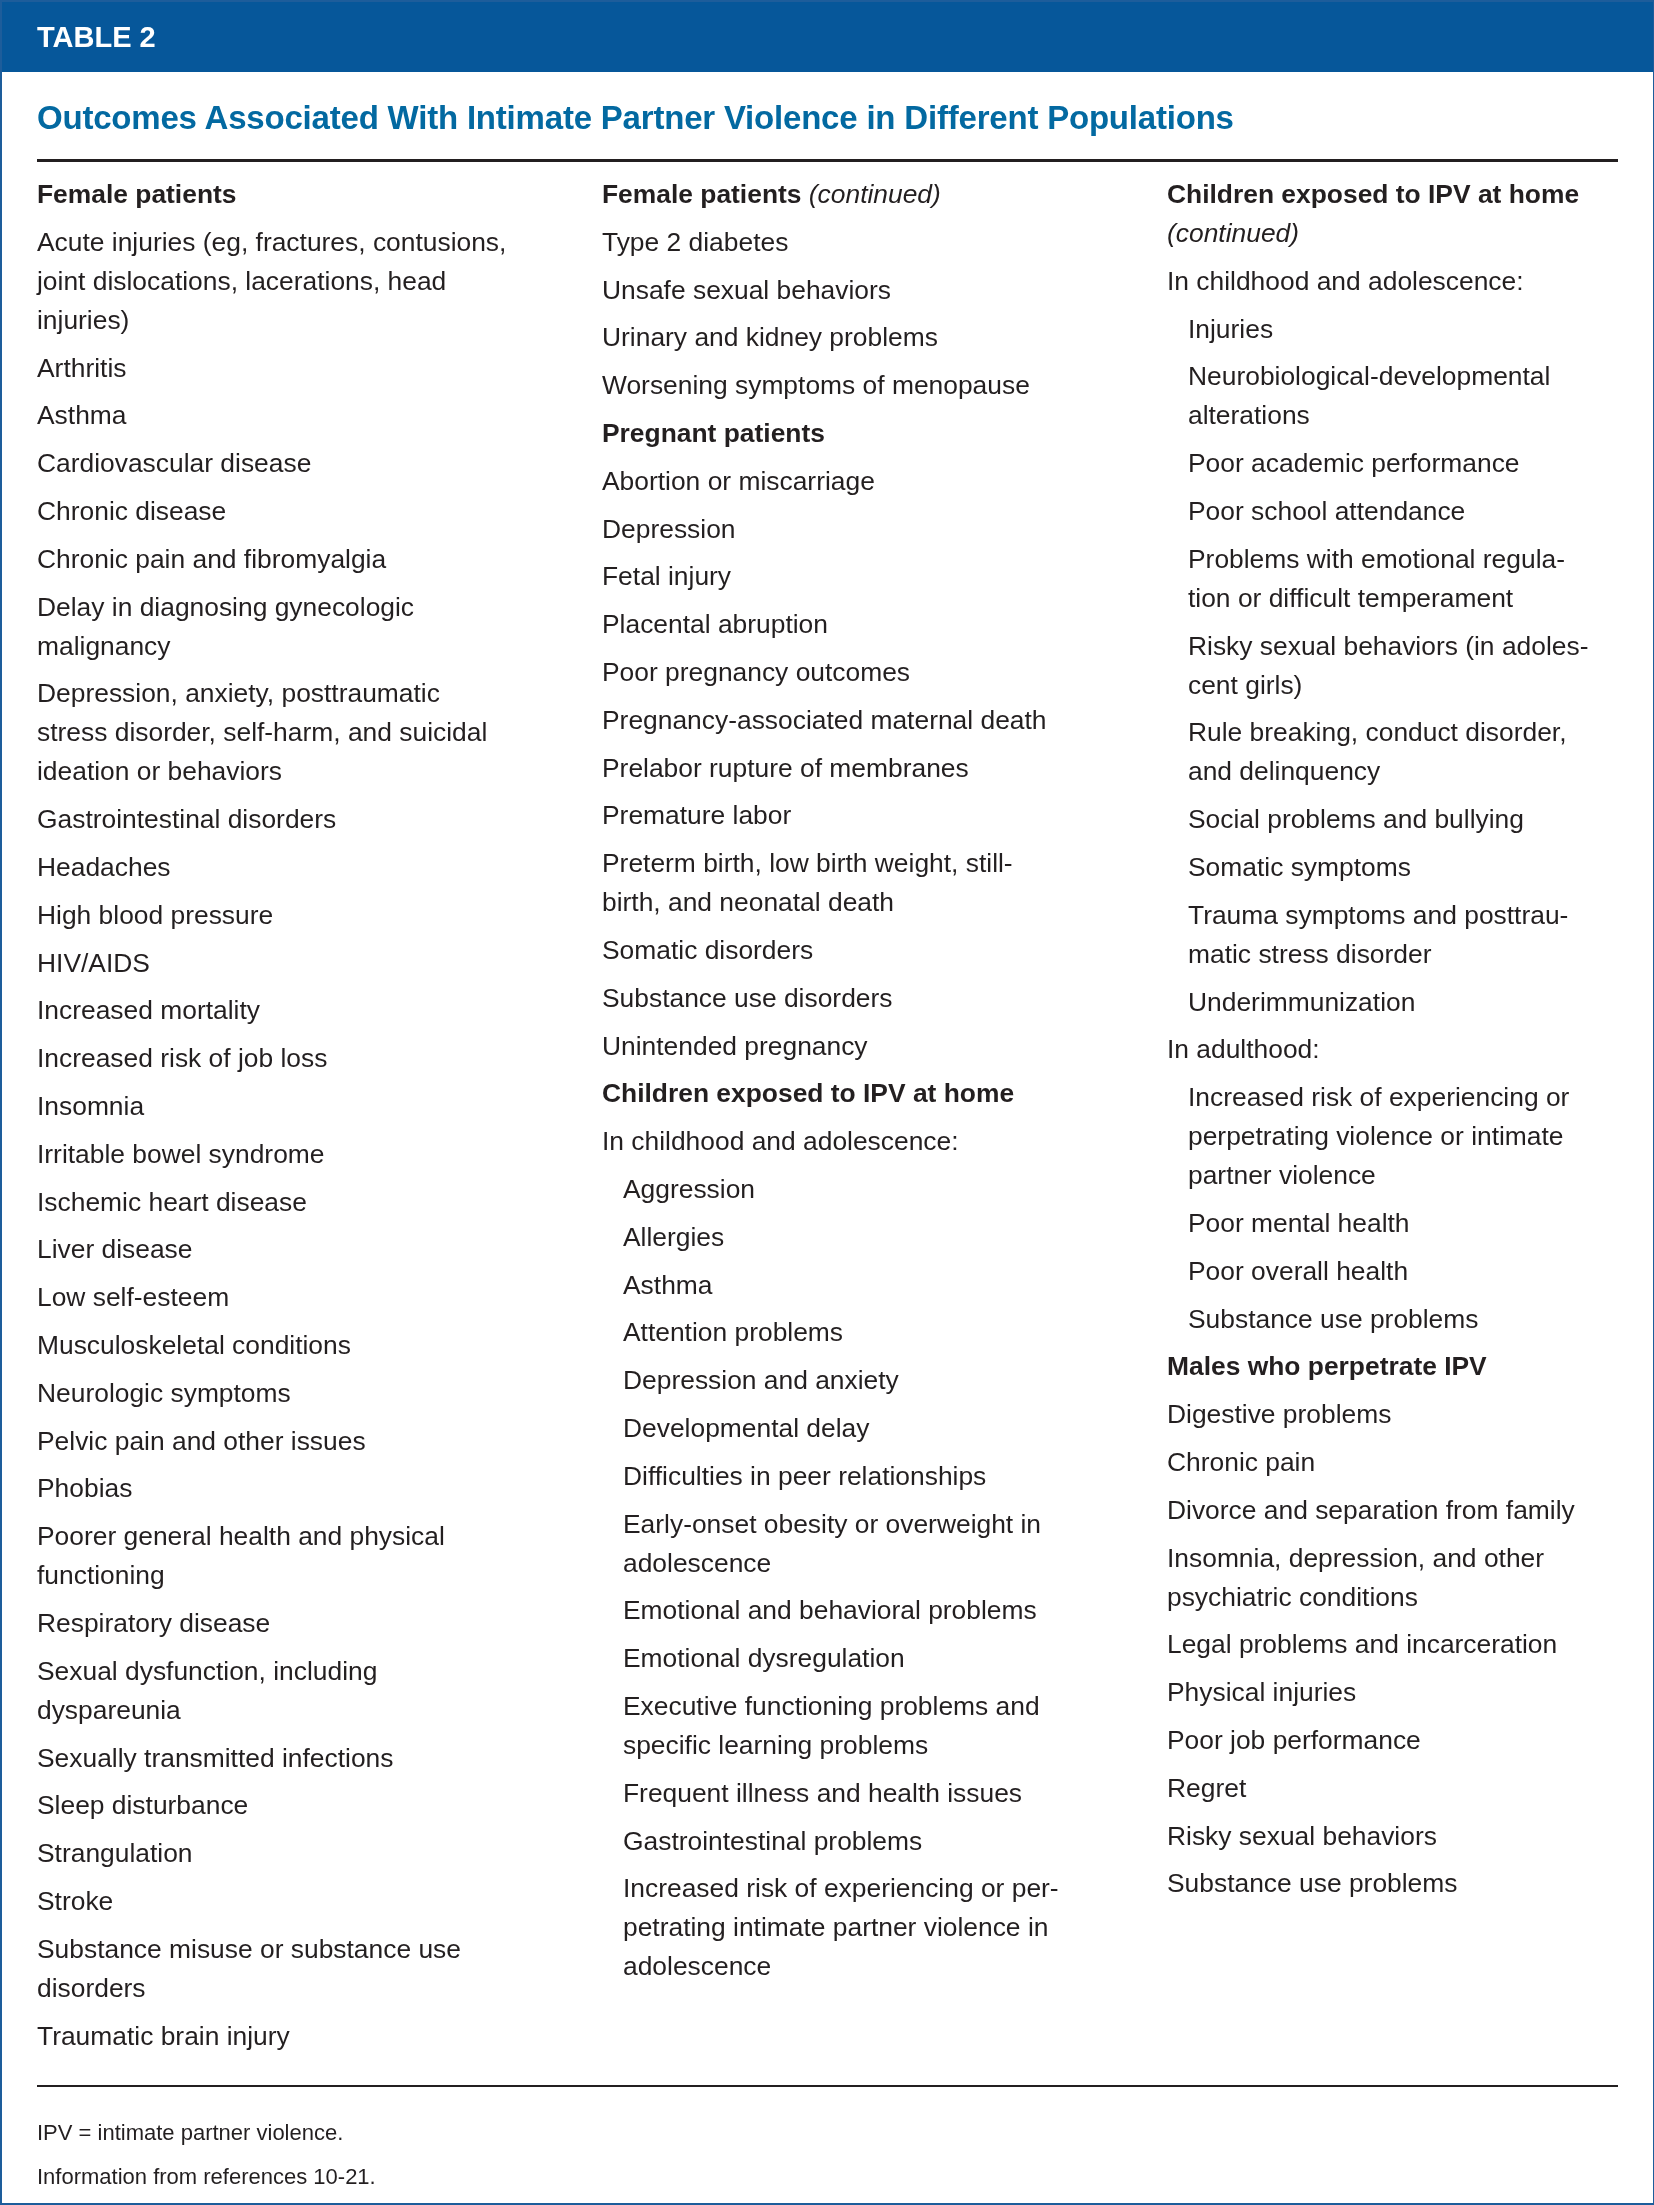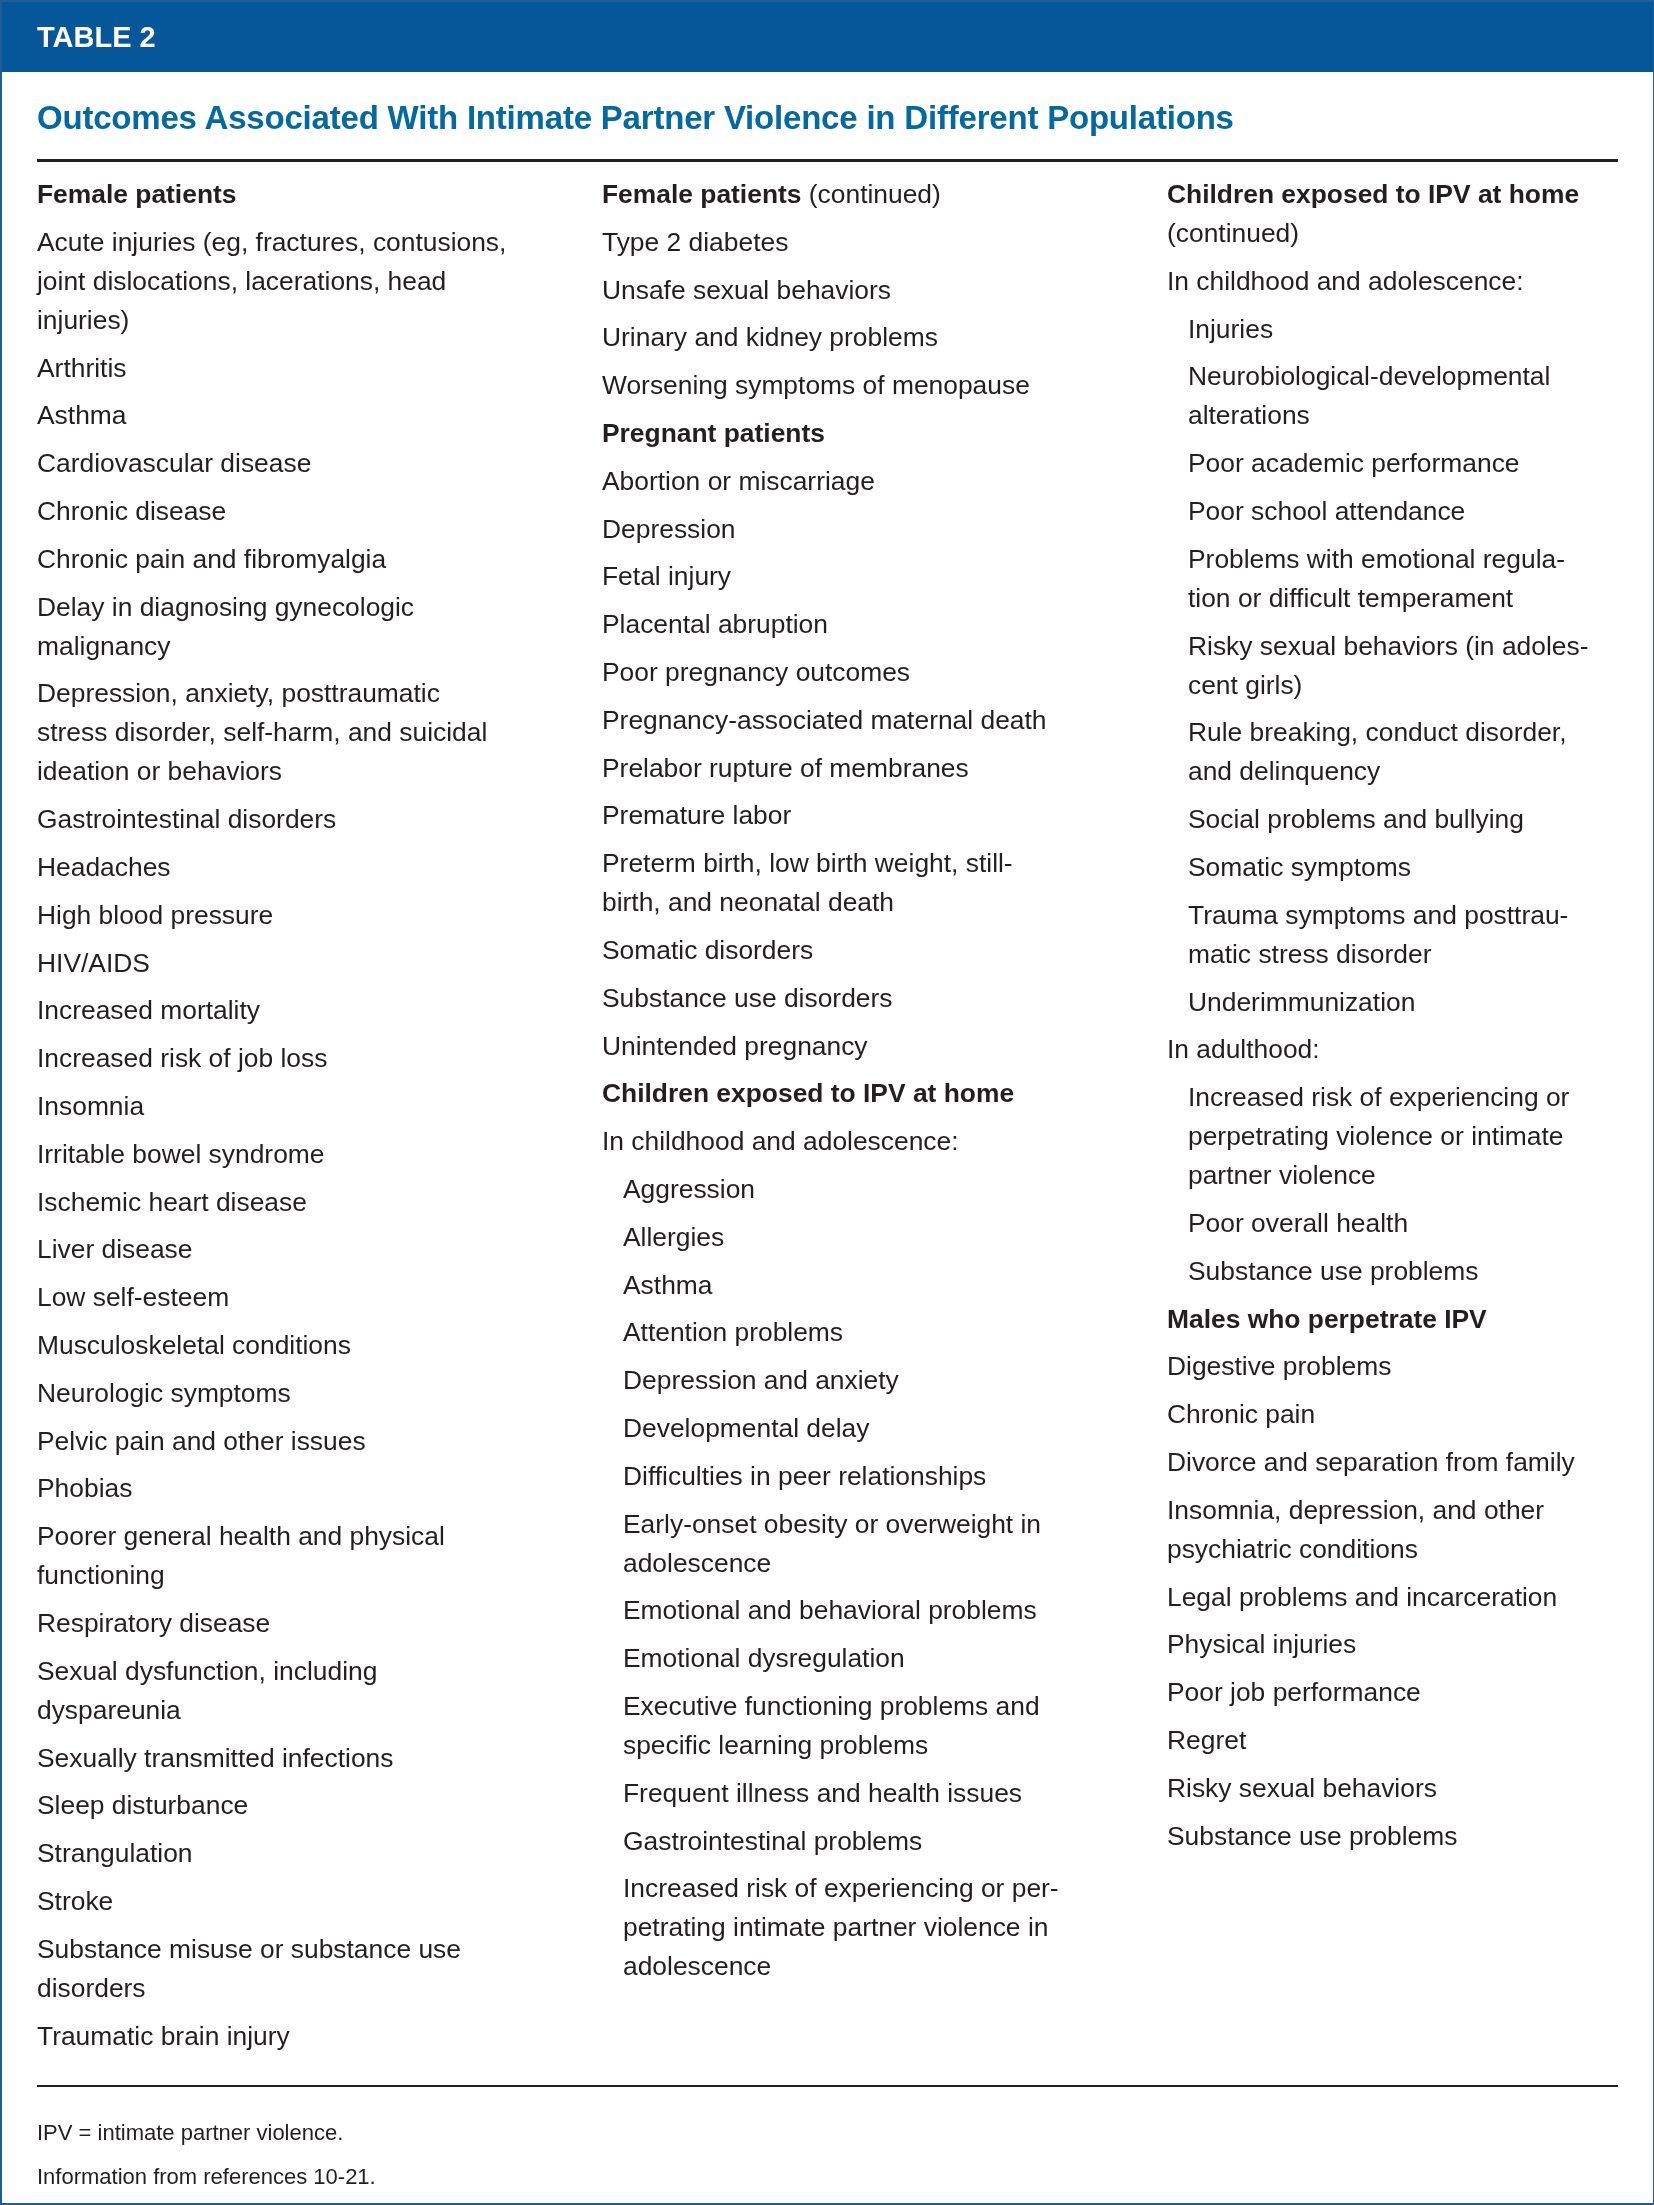"(continued)" .item .ital { font-style: none -> italic }
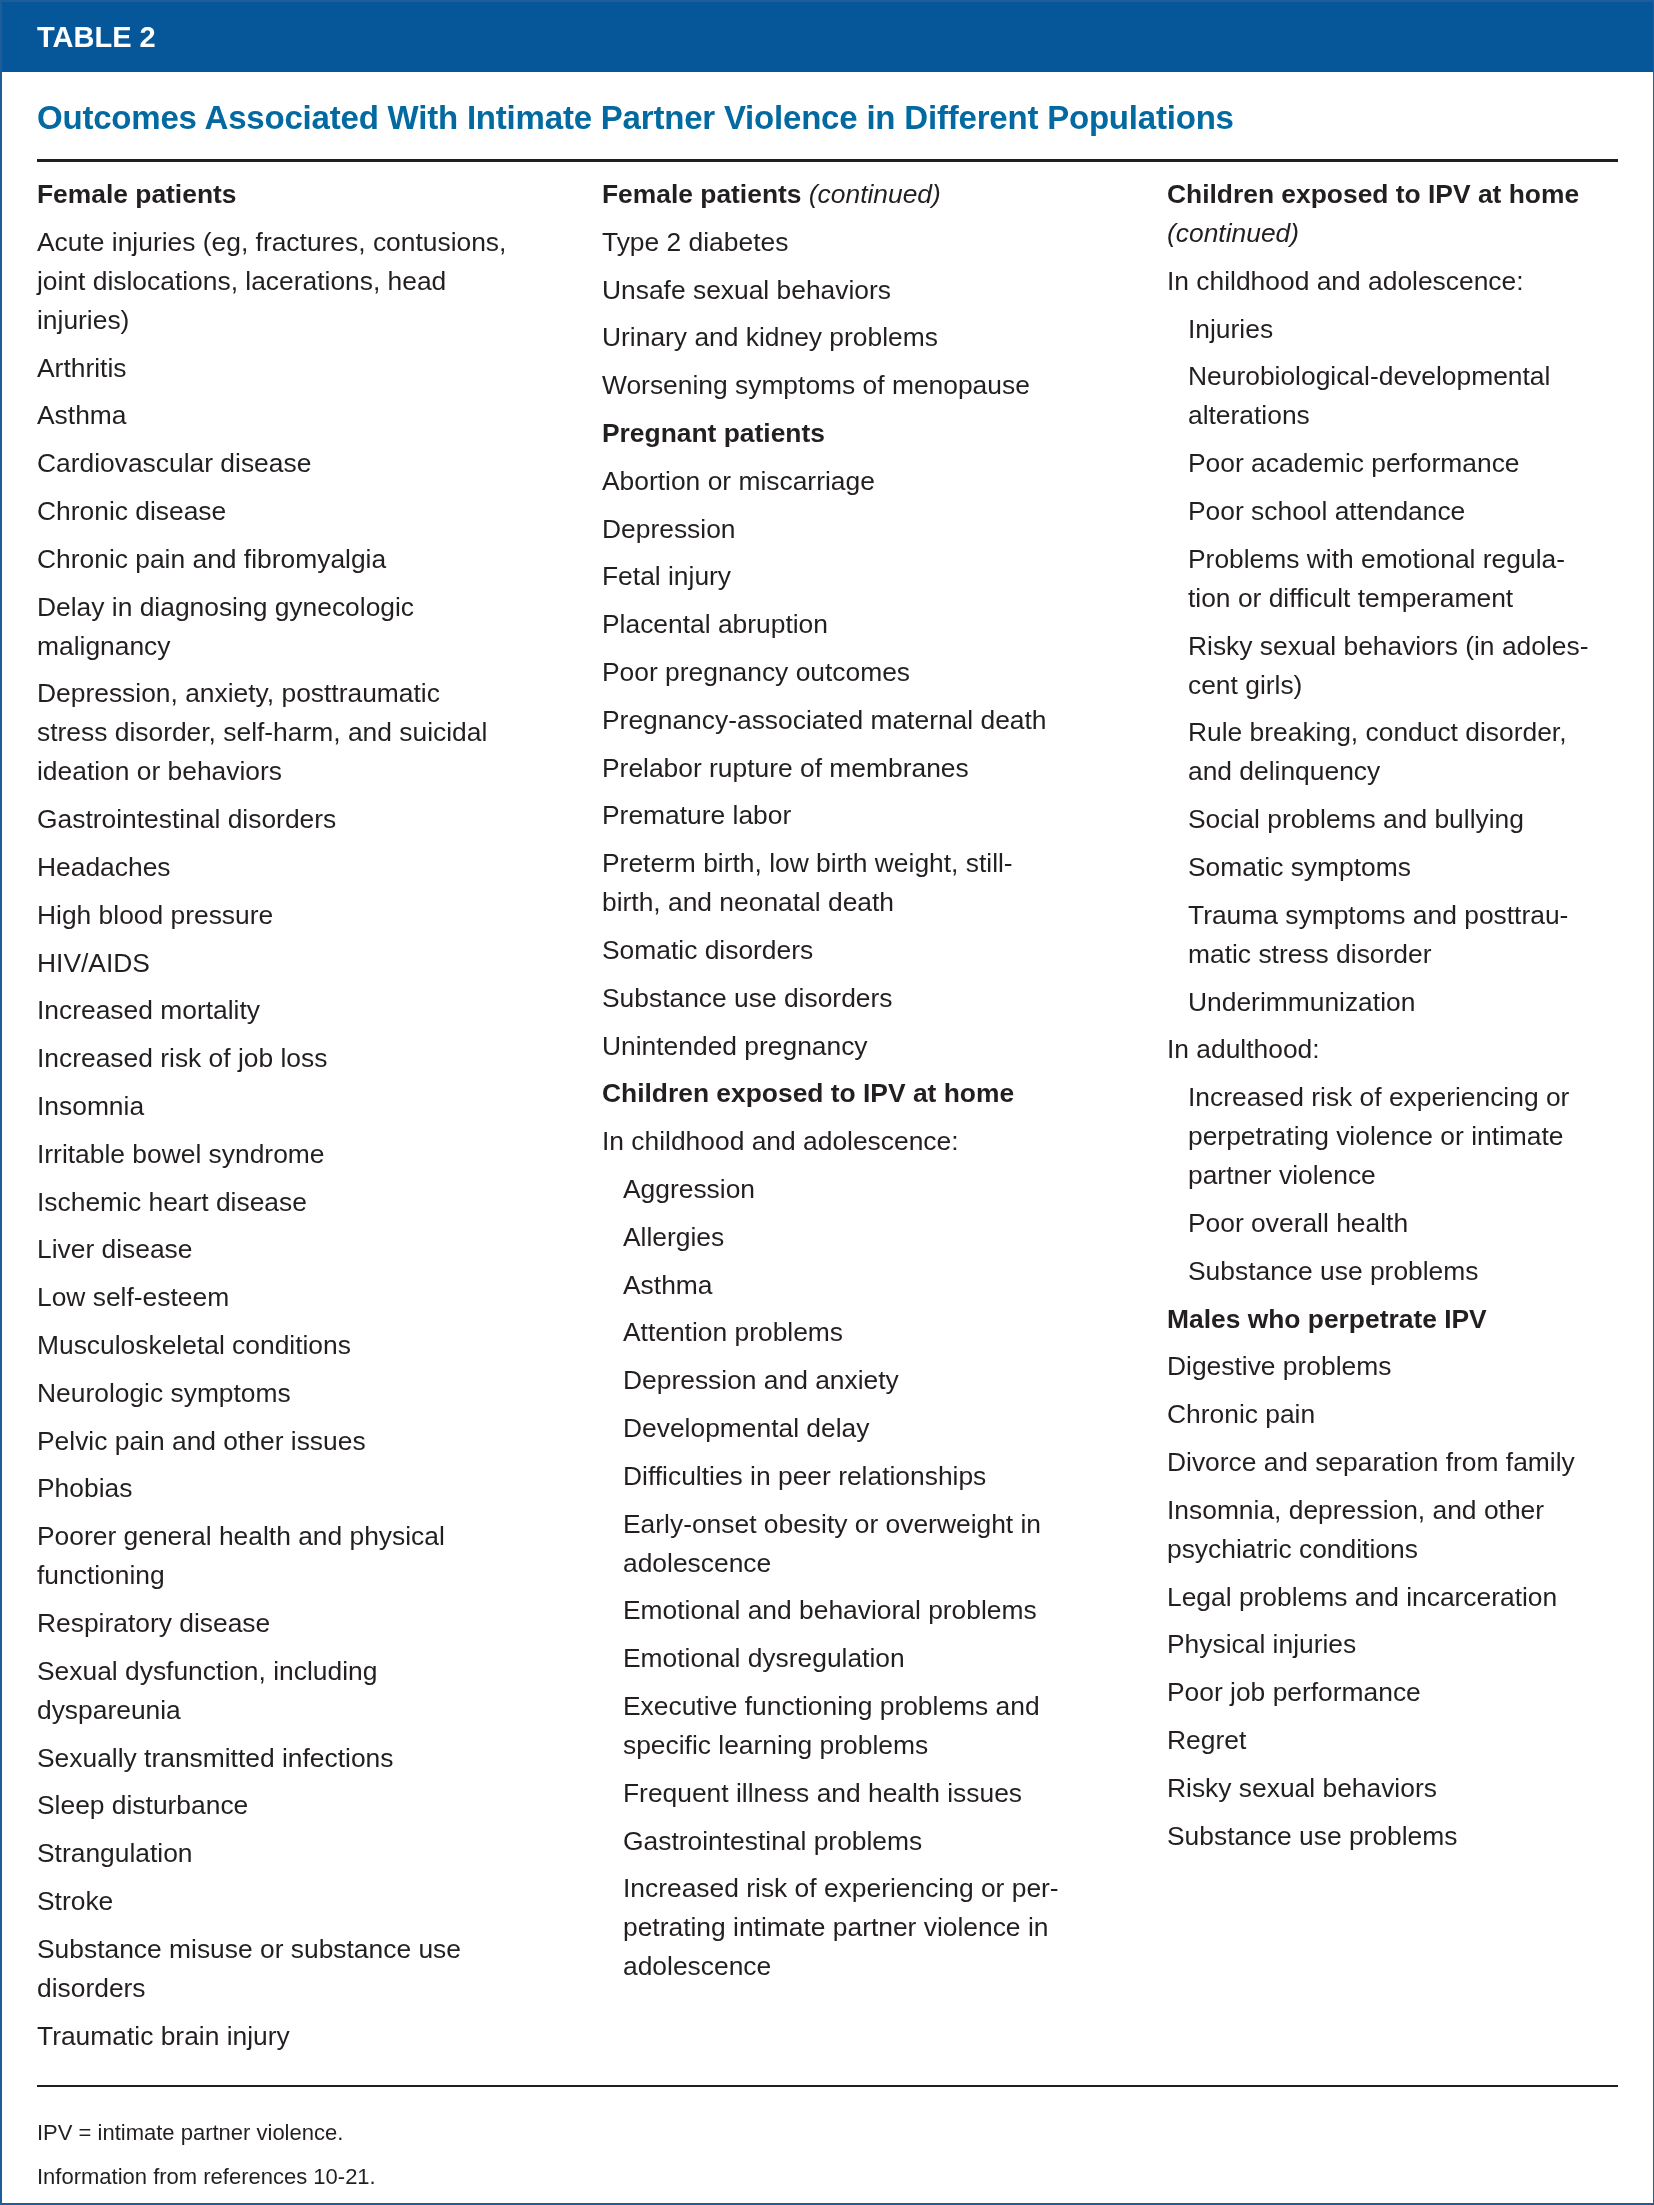"Poor mental health" div.item { html: none -> <div><span>Poor mental health</span></div> }
